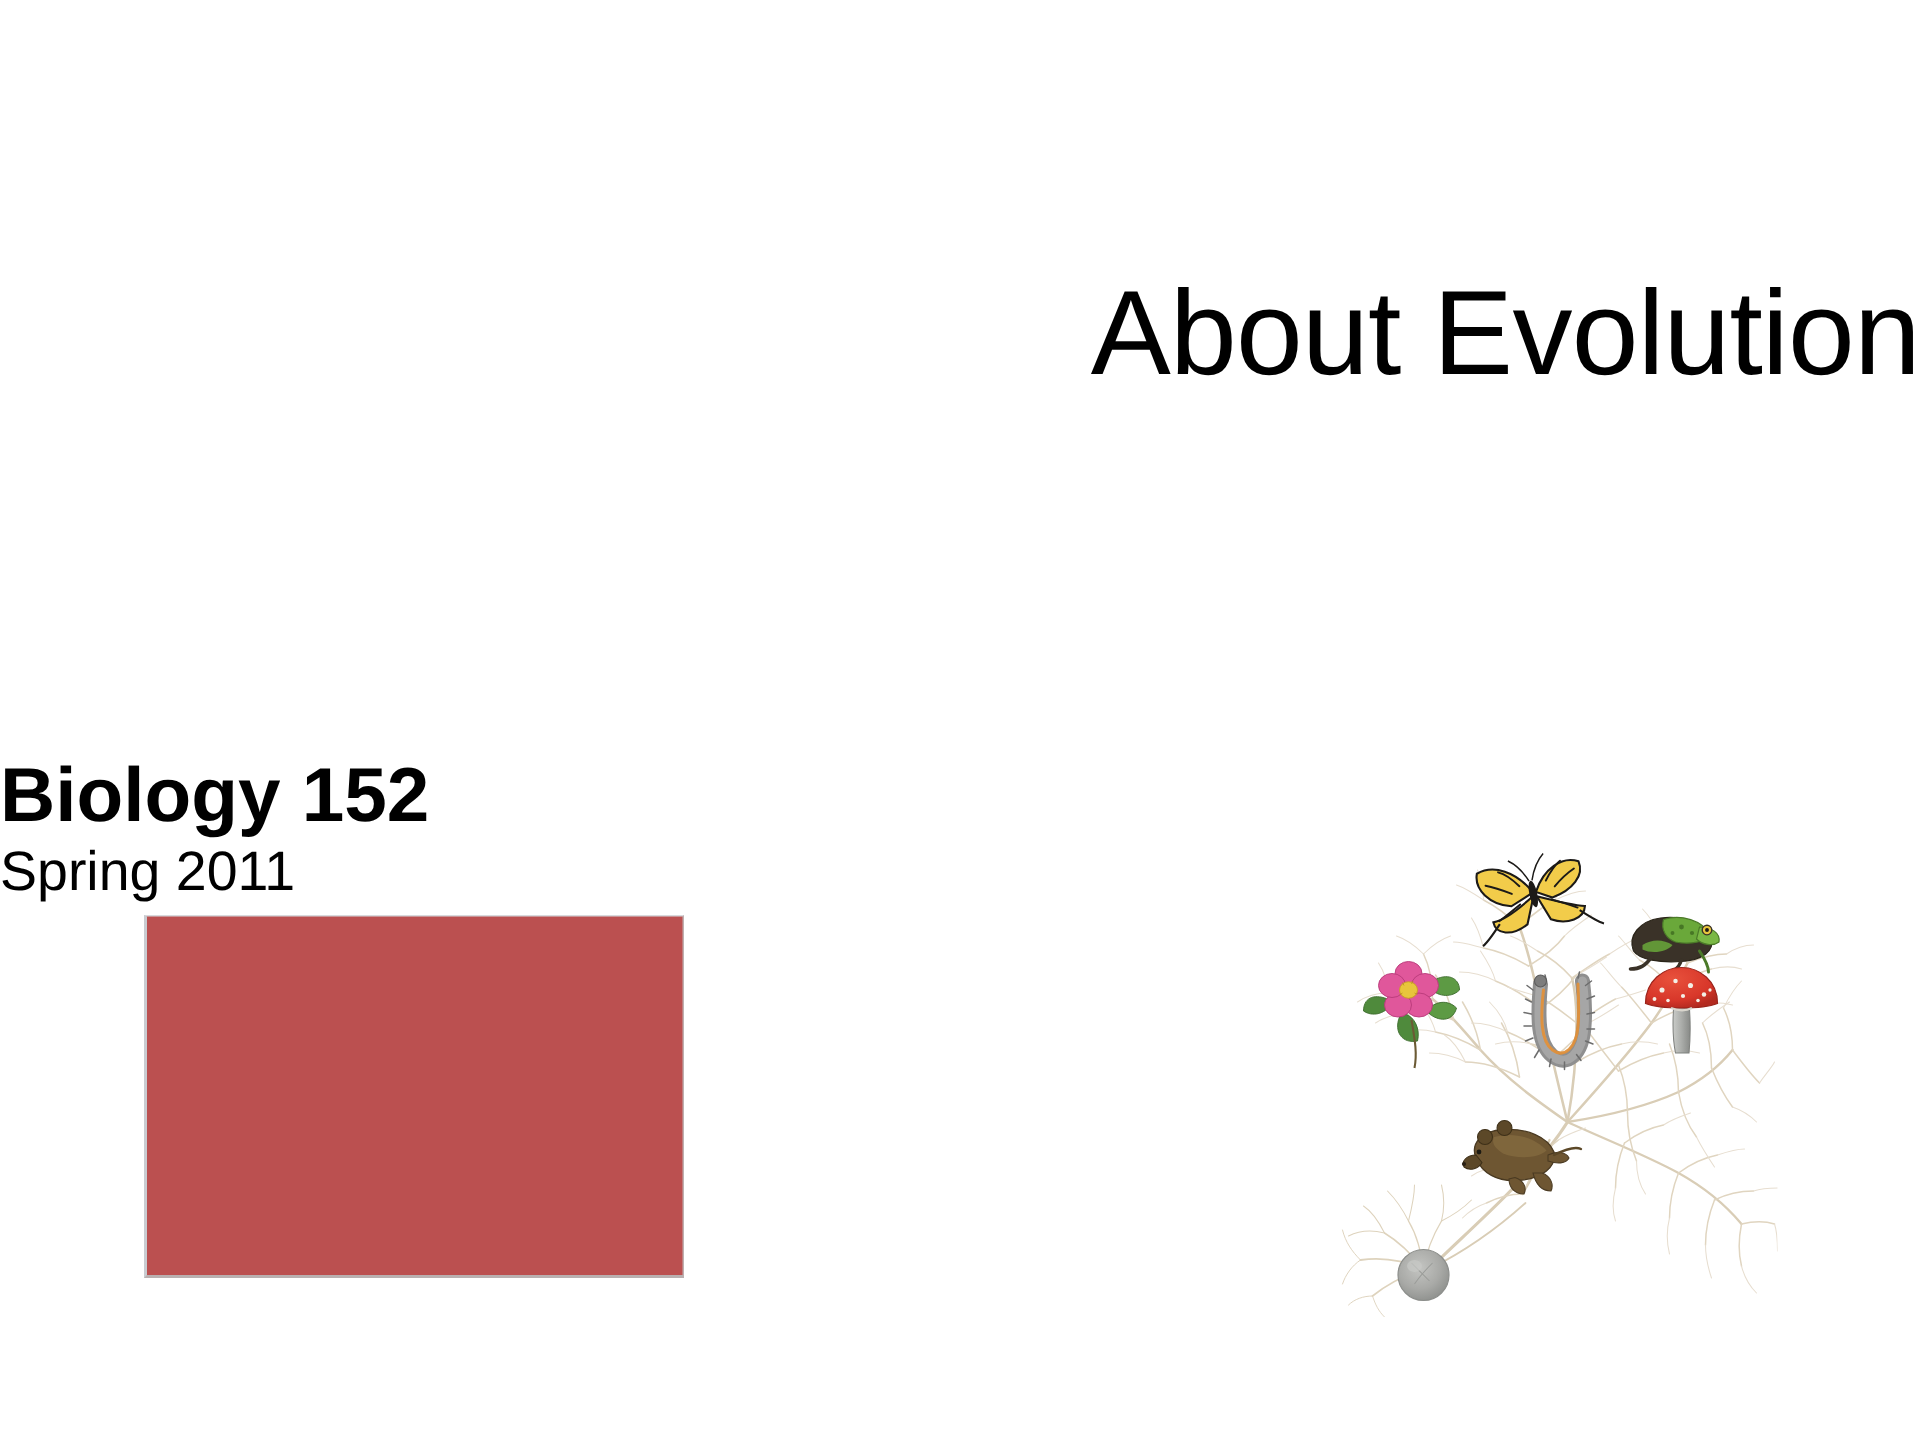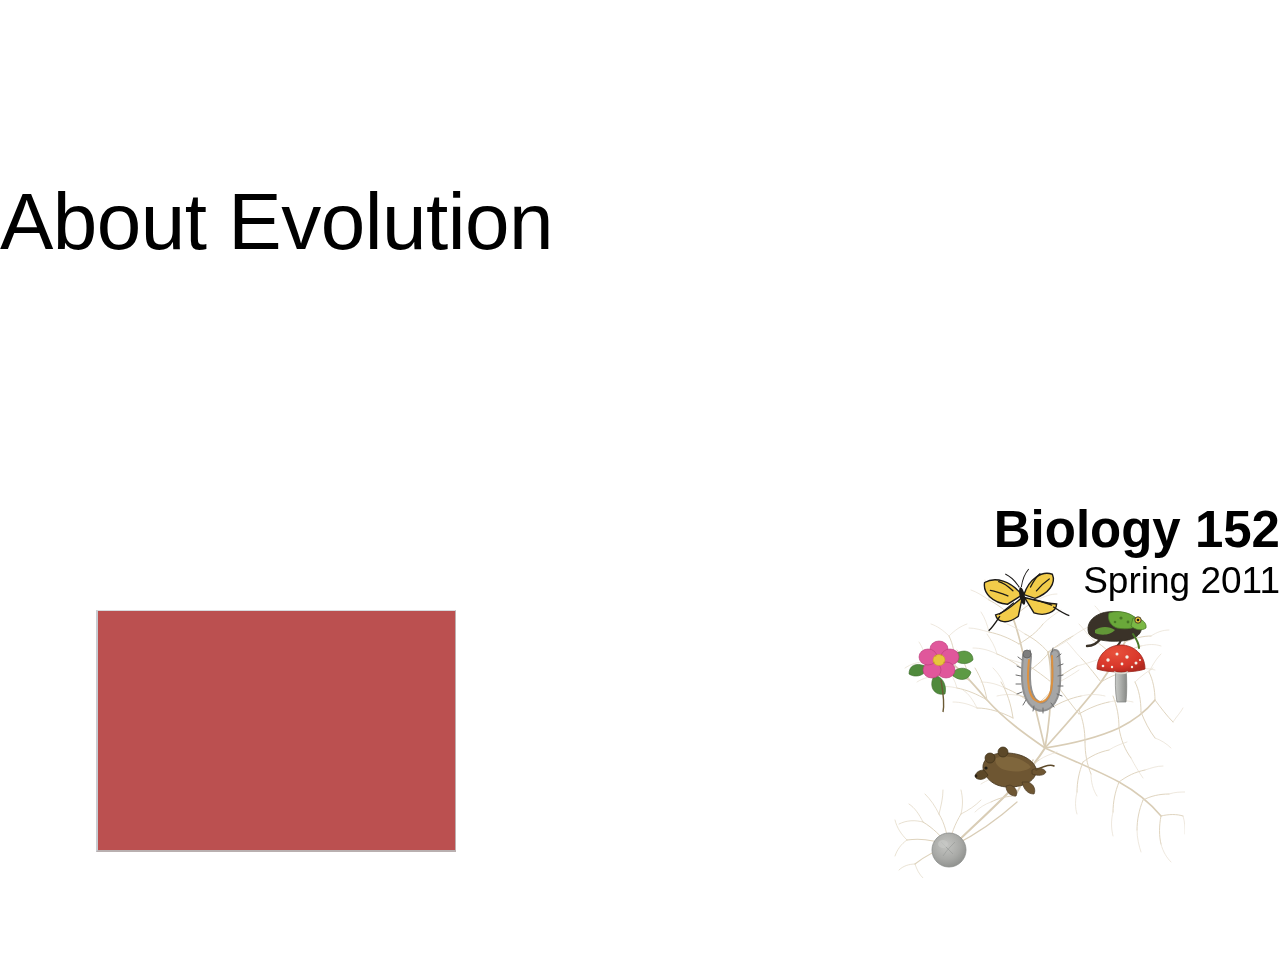"About Evolution" #title-block { text-align: left -> right }
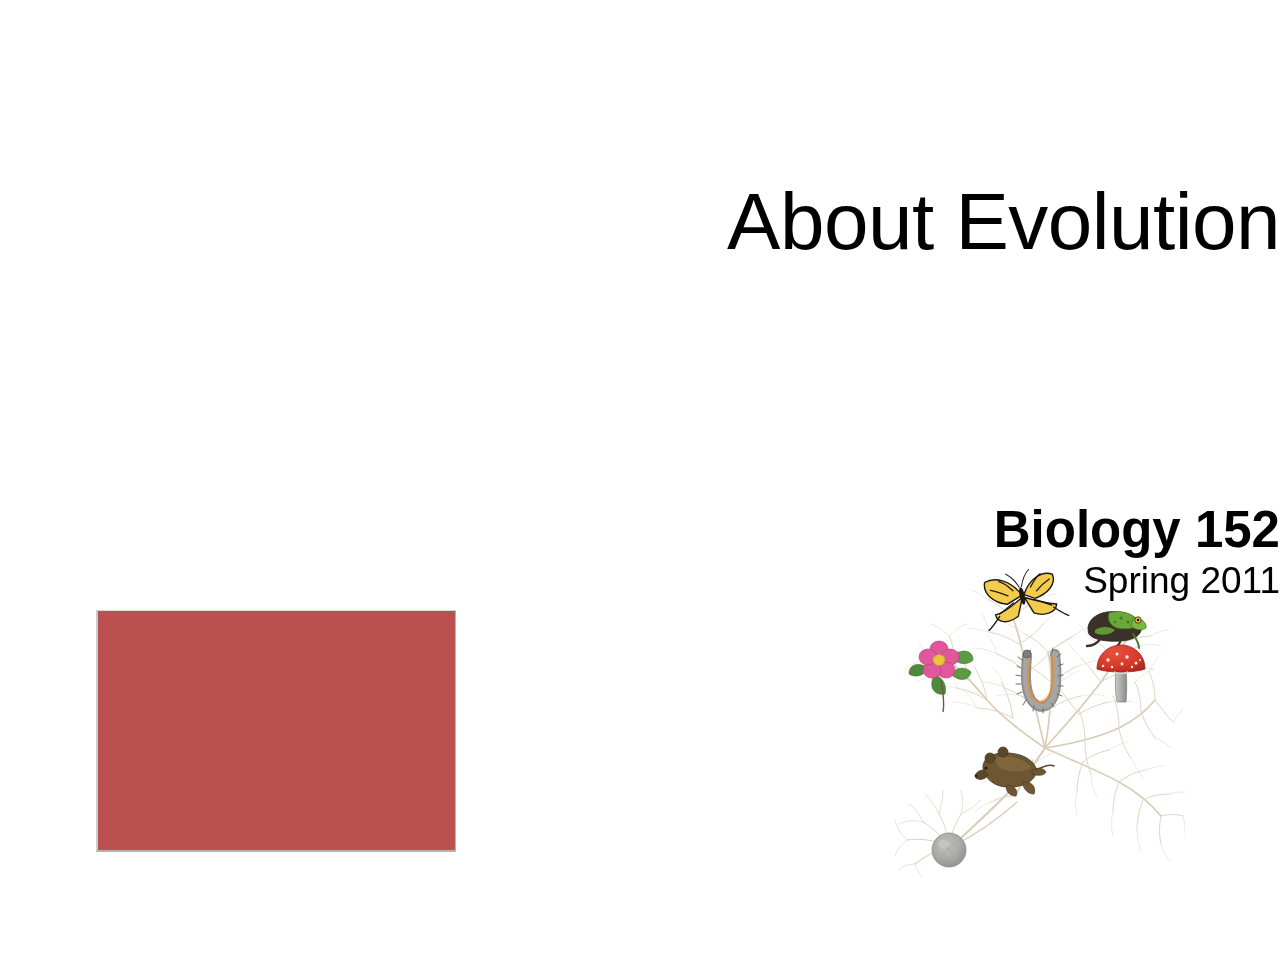"Biology 152" #subtitle-block { text-align: right -> left }
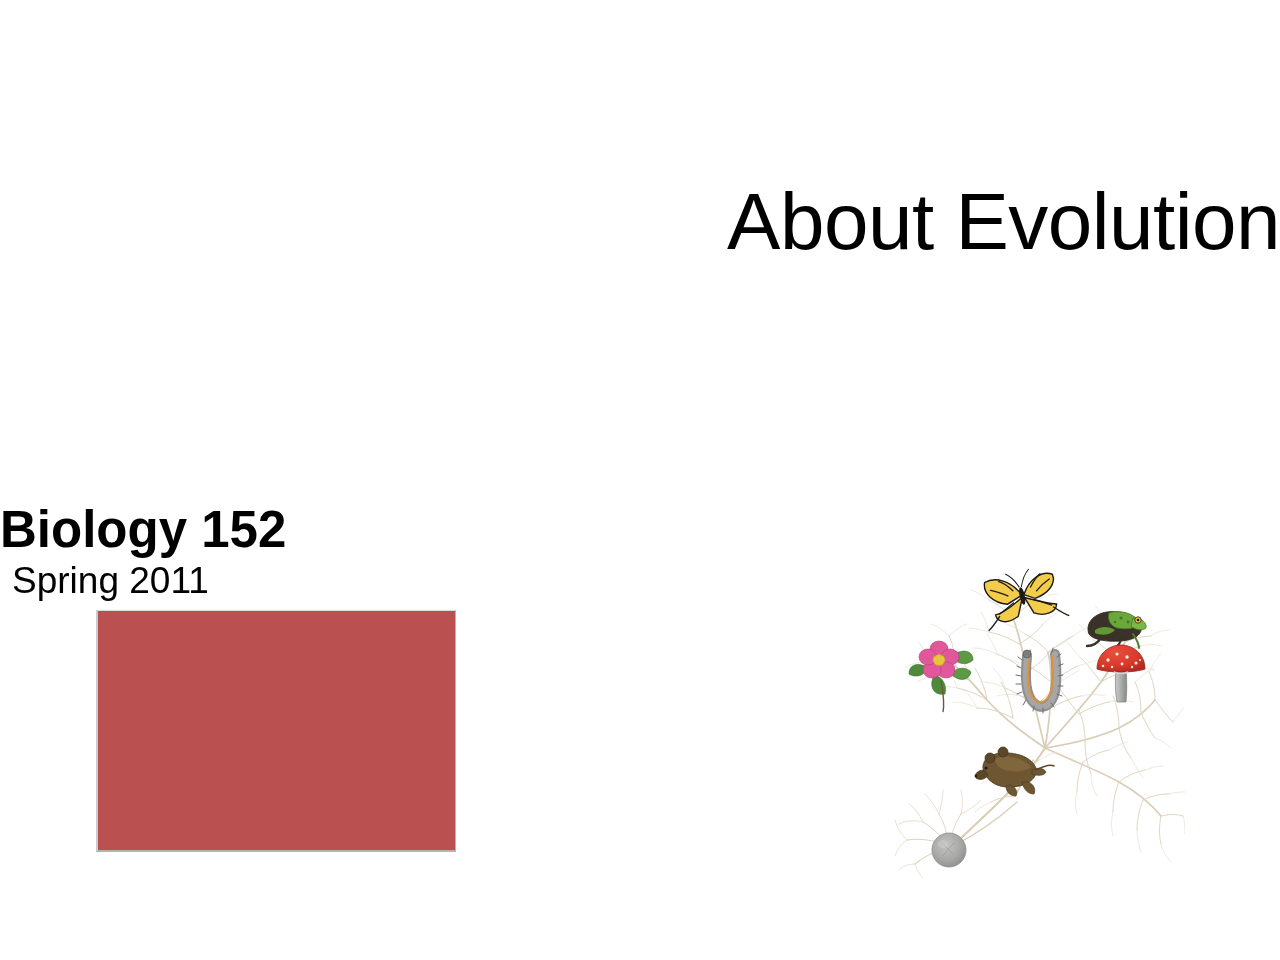"Spring 2011" #course-term { padding-left: 12px -> none }
